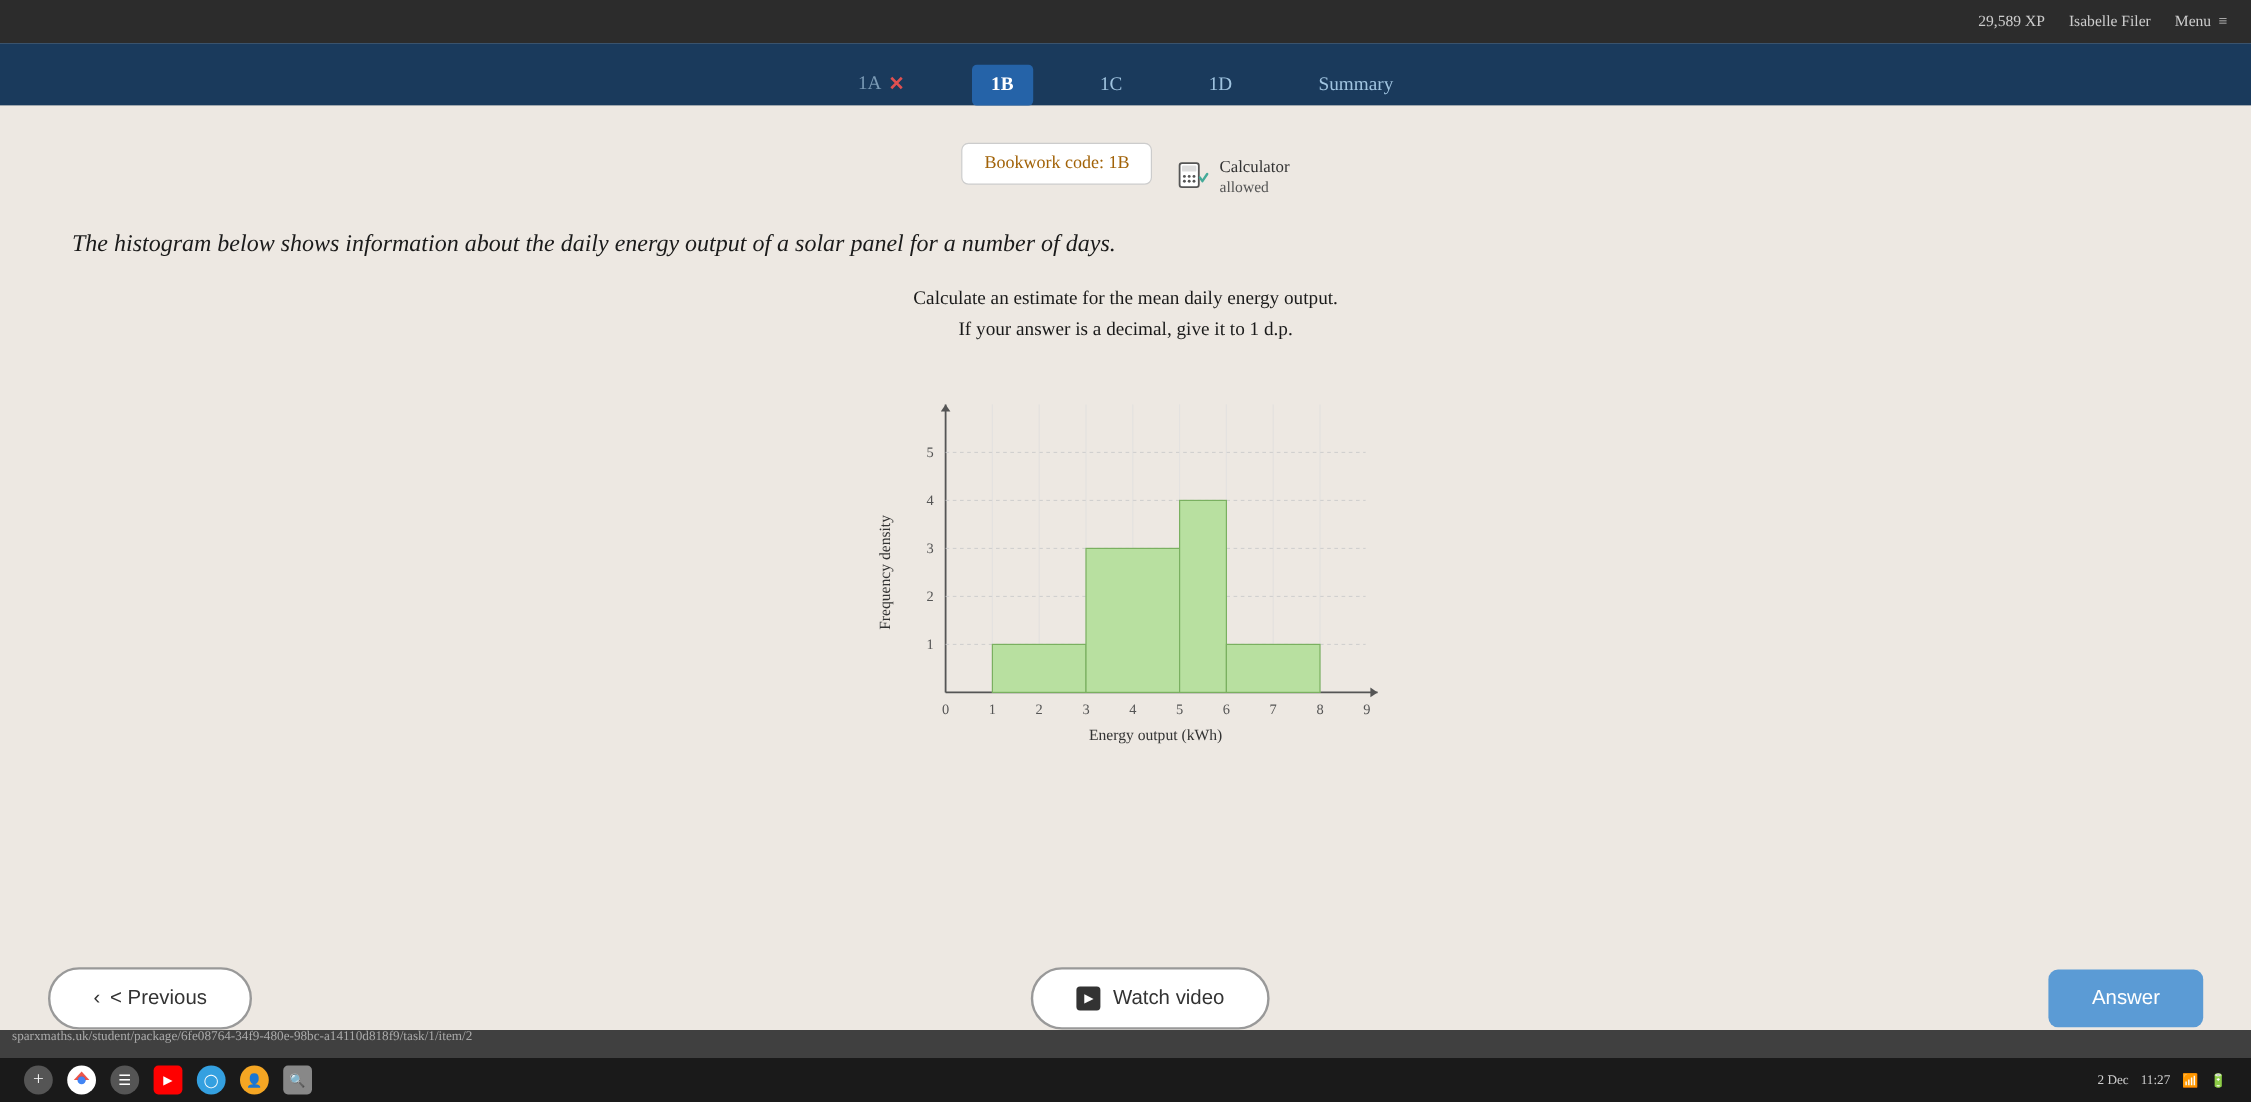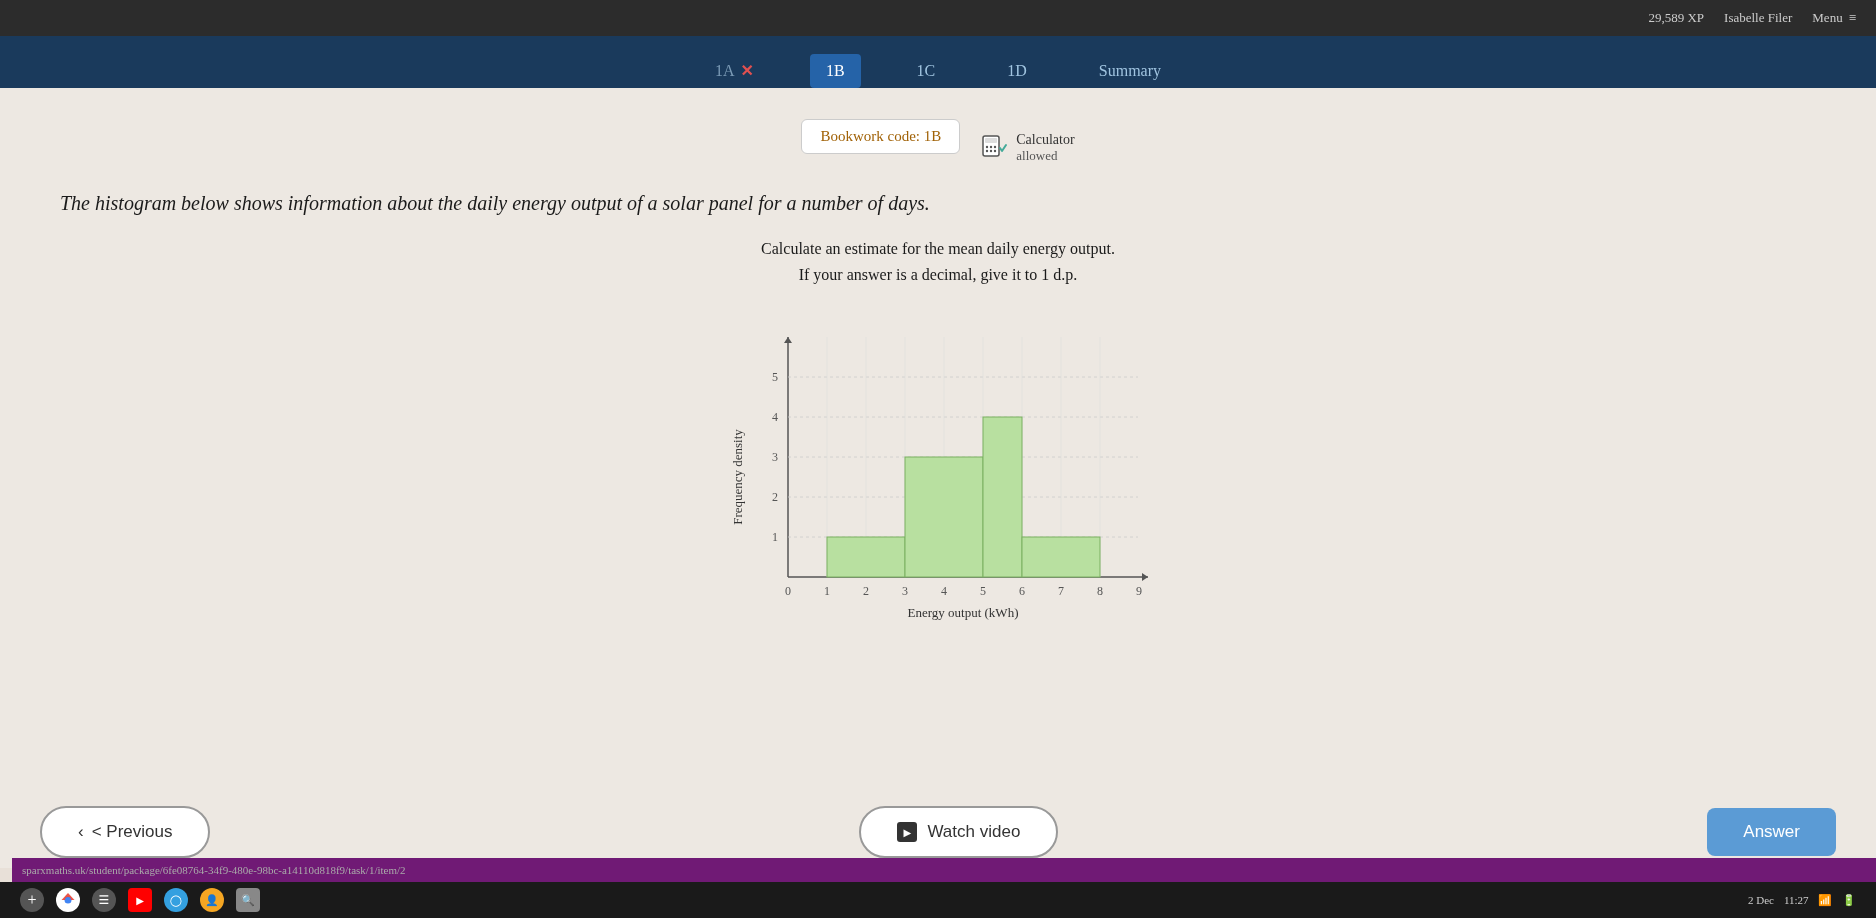"1B" .nav-tab.active { font-weight: normal -> bold }
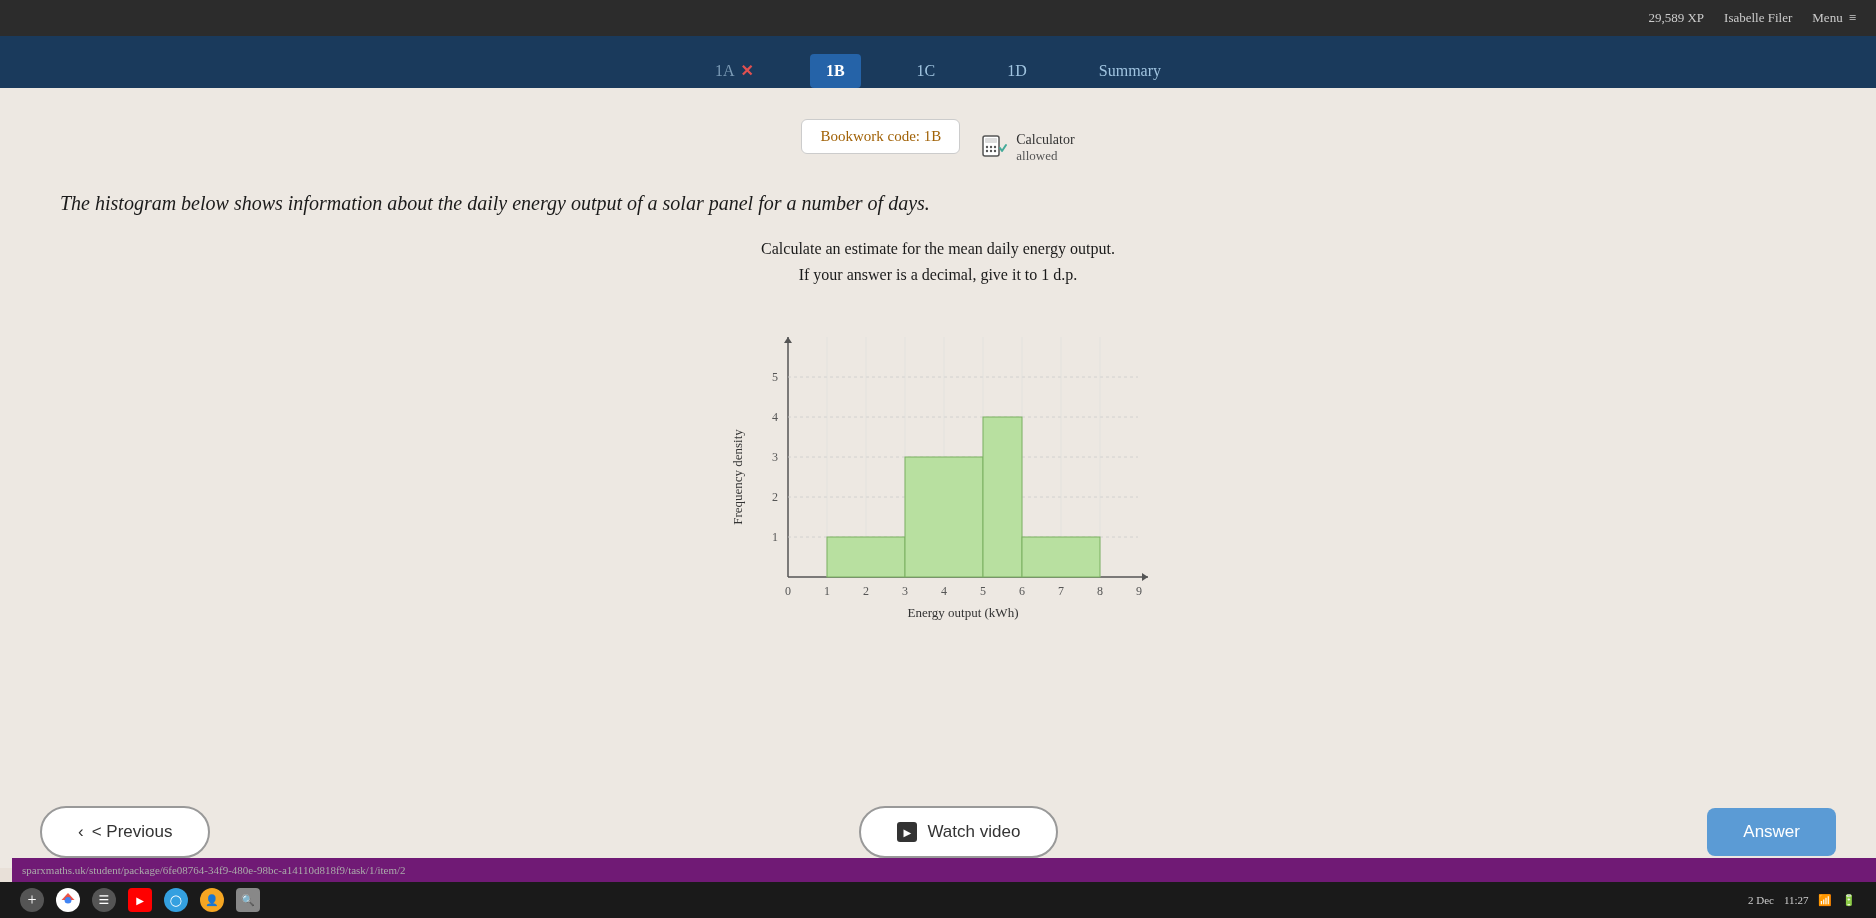"sparxmaths.uk/student/package/6fe08764-3" .url-bar { align-items: center -> flex-start; background: #701a75 -> #404040; left: 12px -> 0 }
